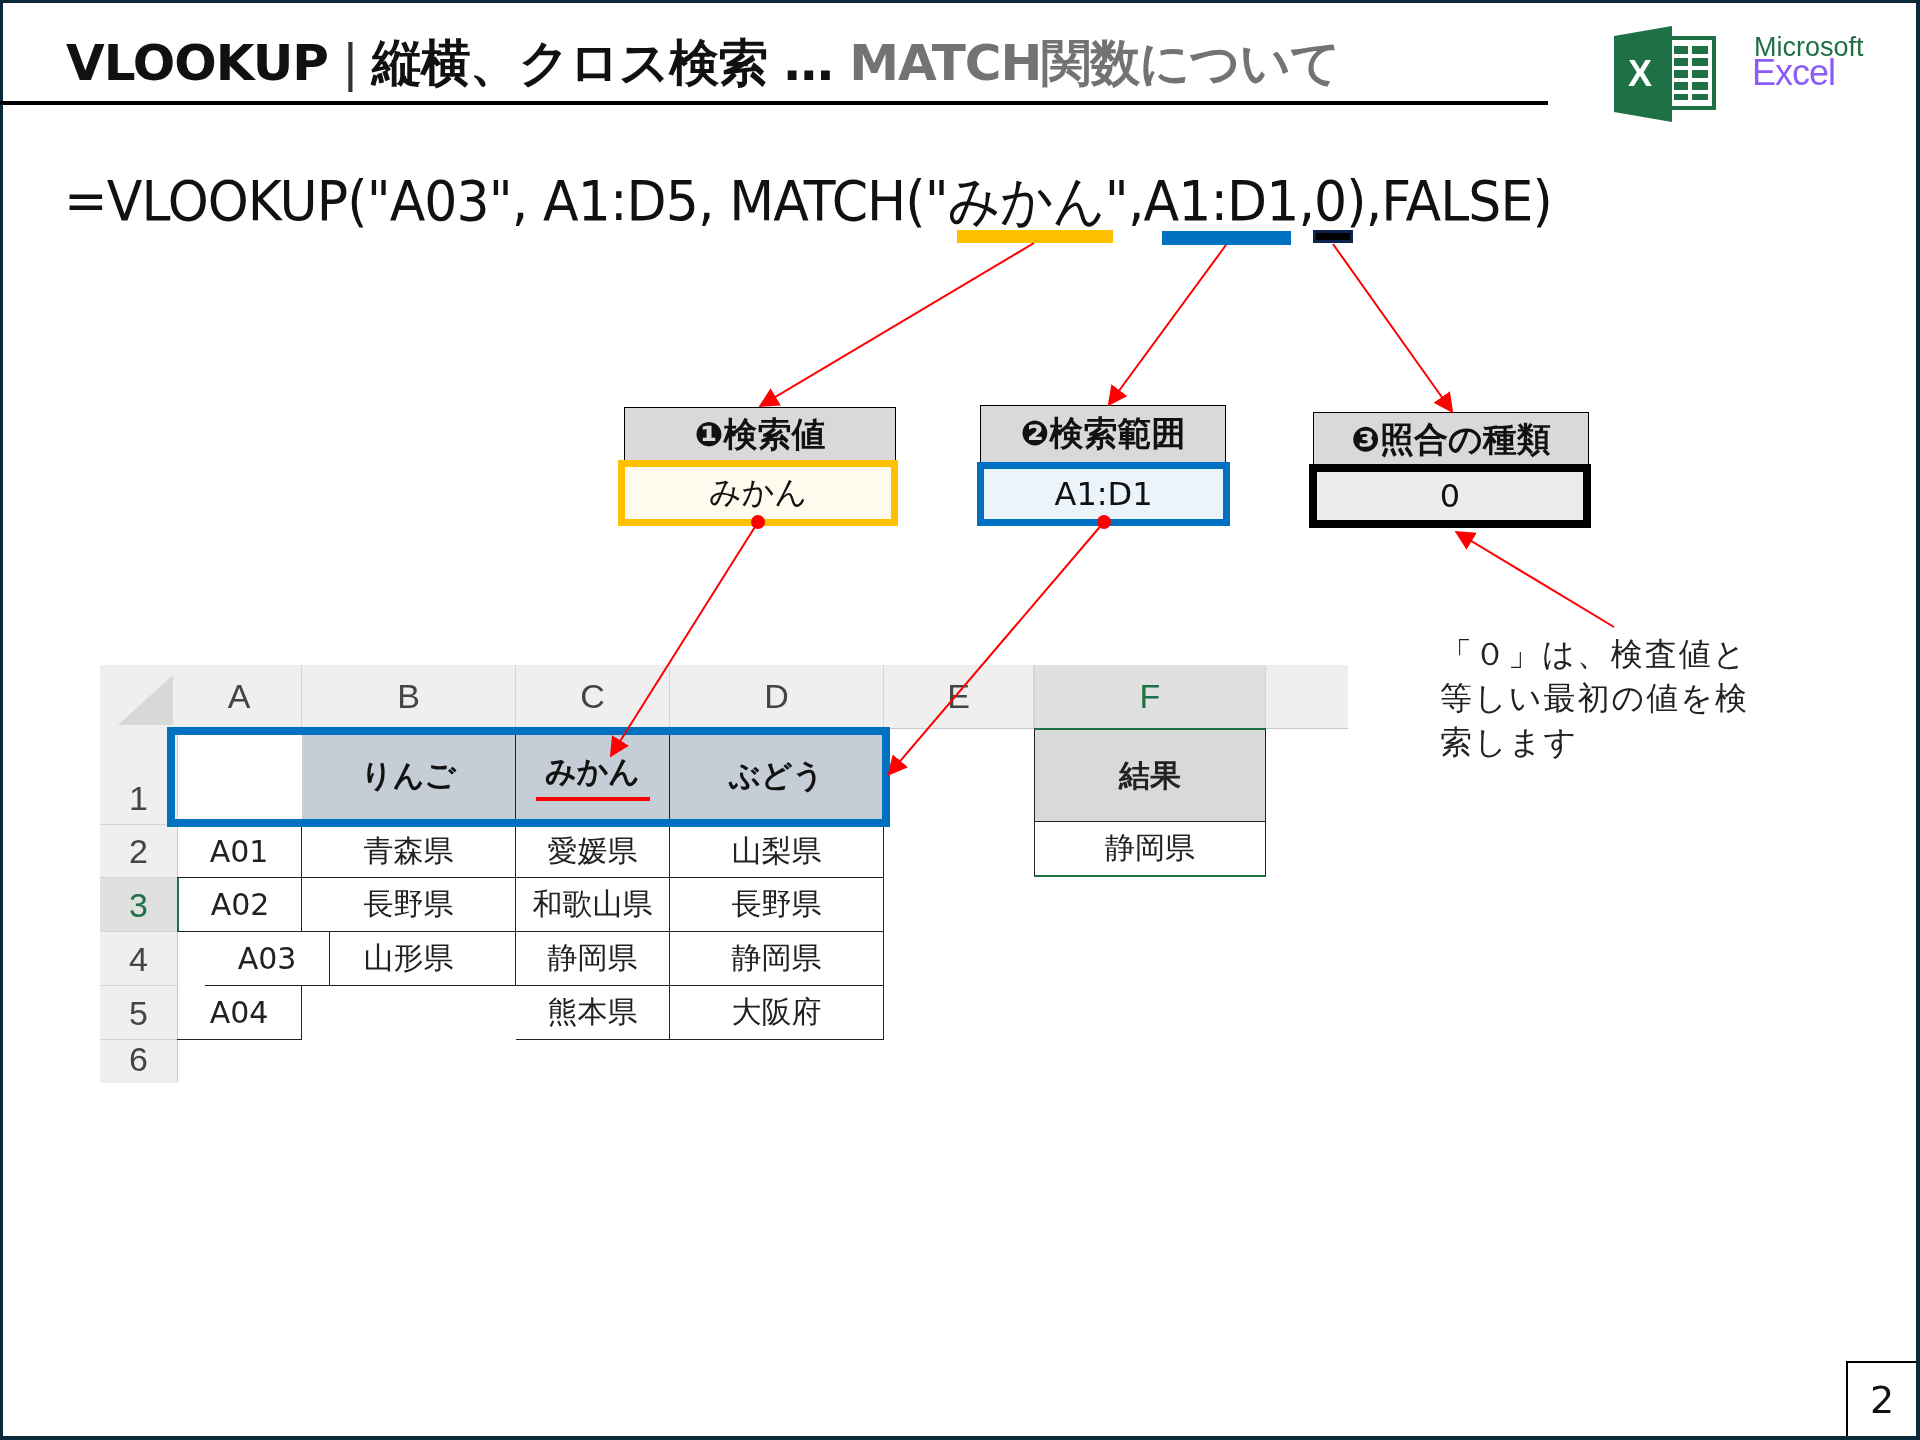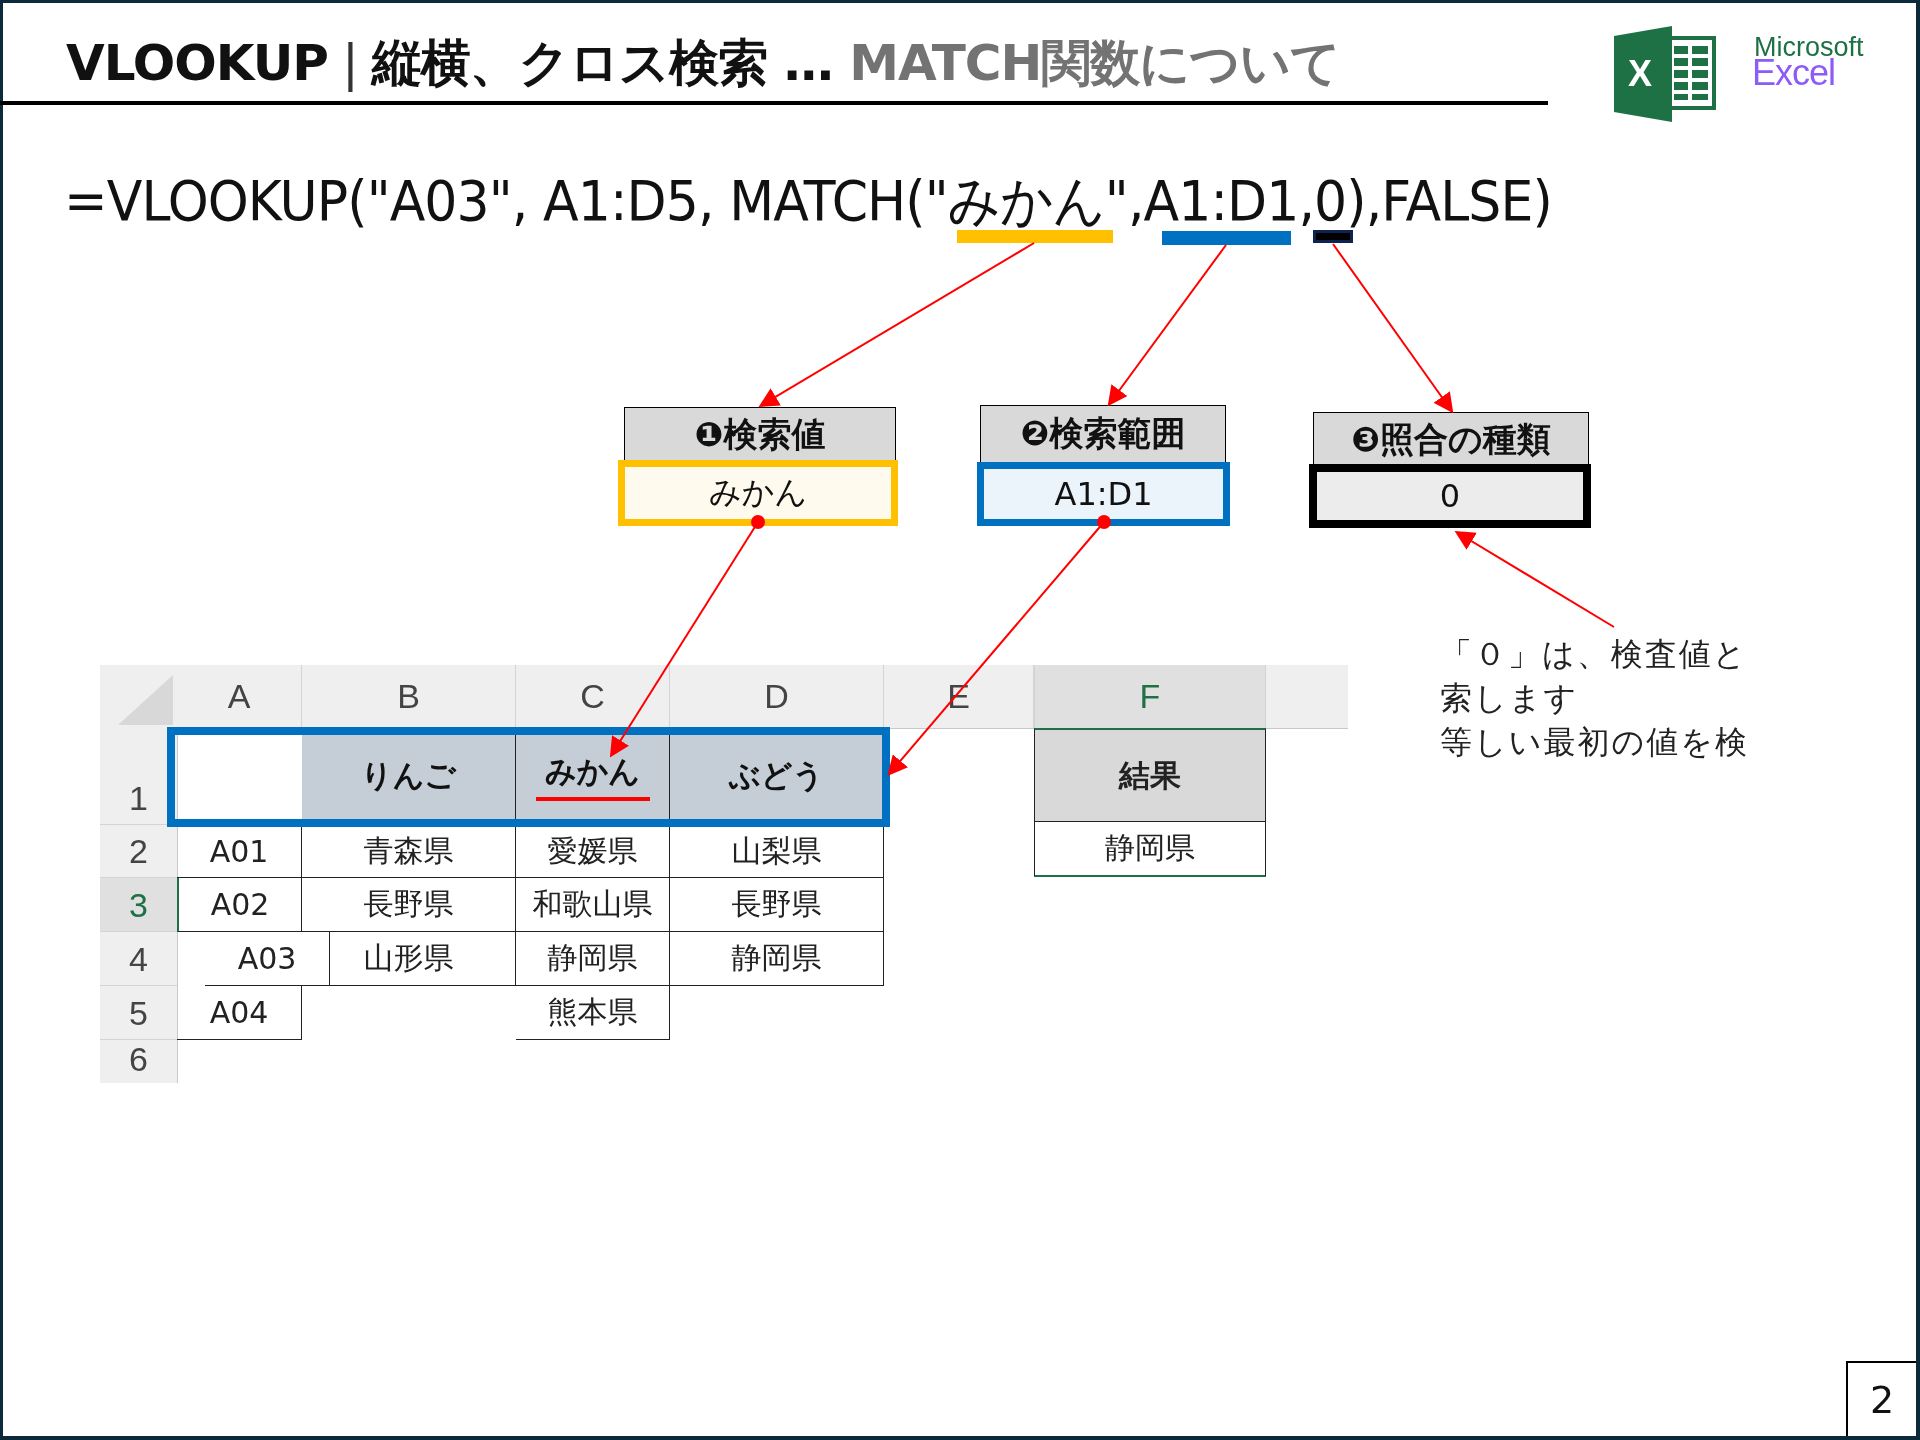"索します" div { order: before "等しい最初の値を検" -> after "等しい最初の値を検" }
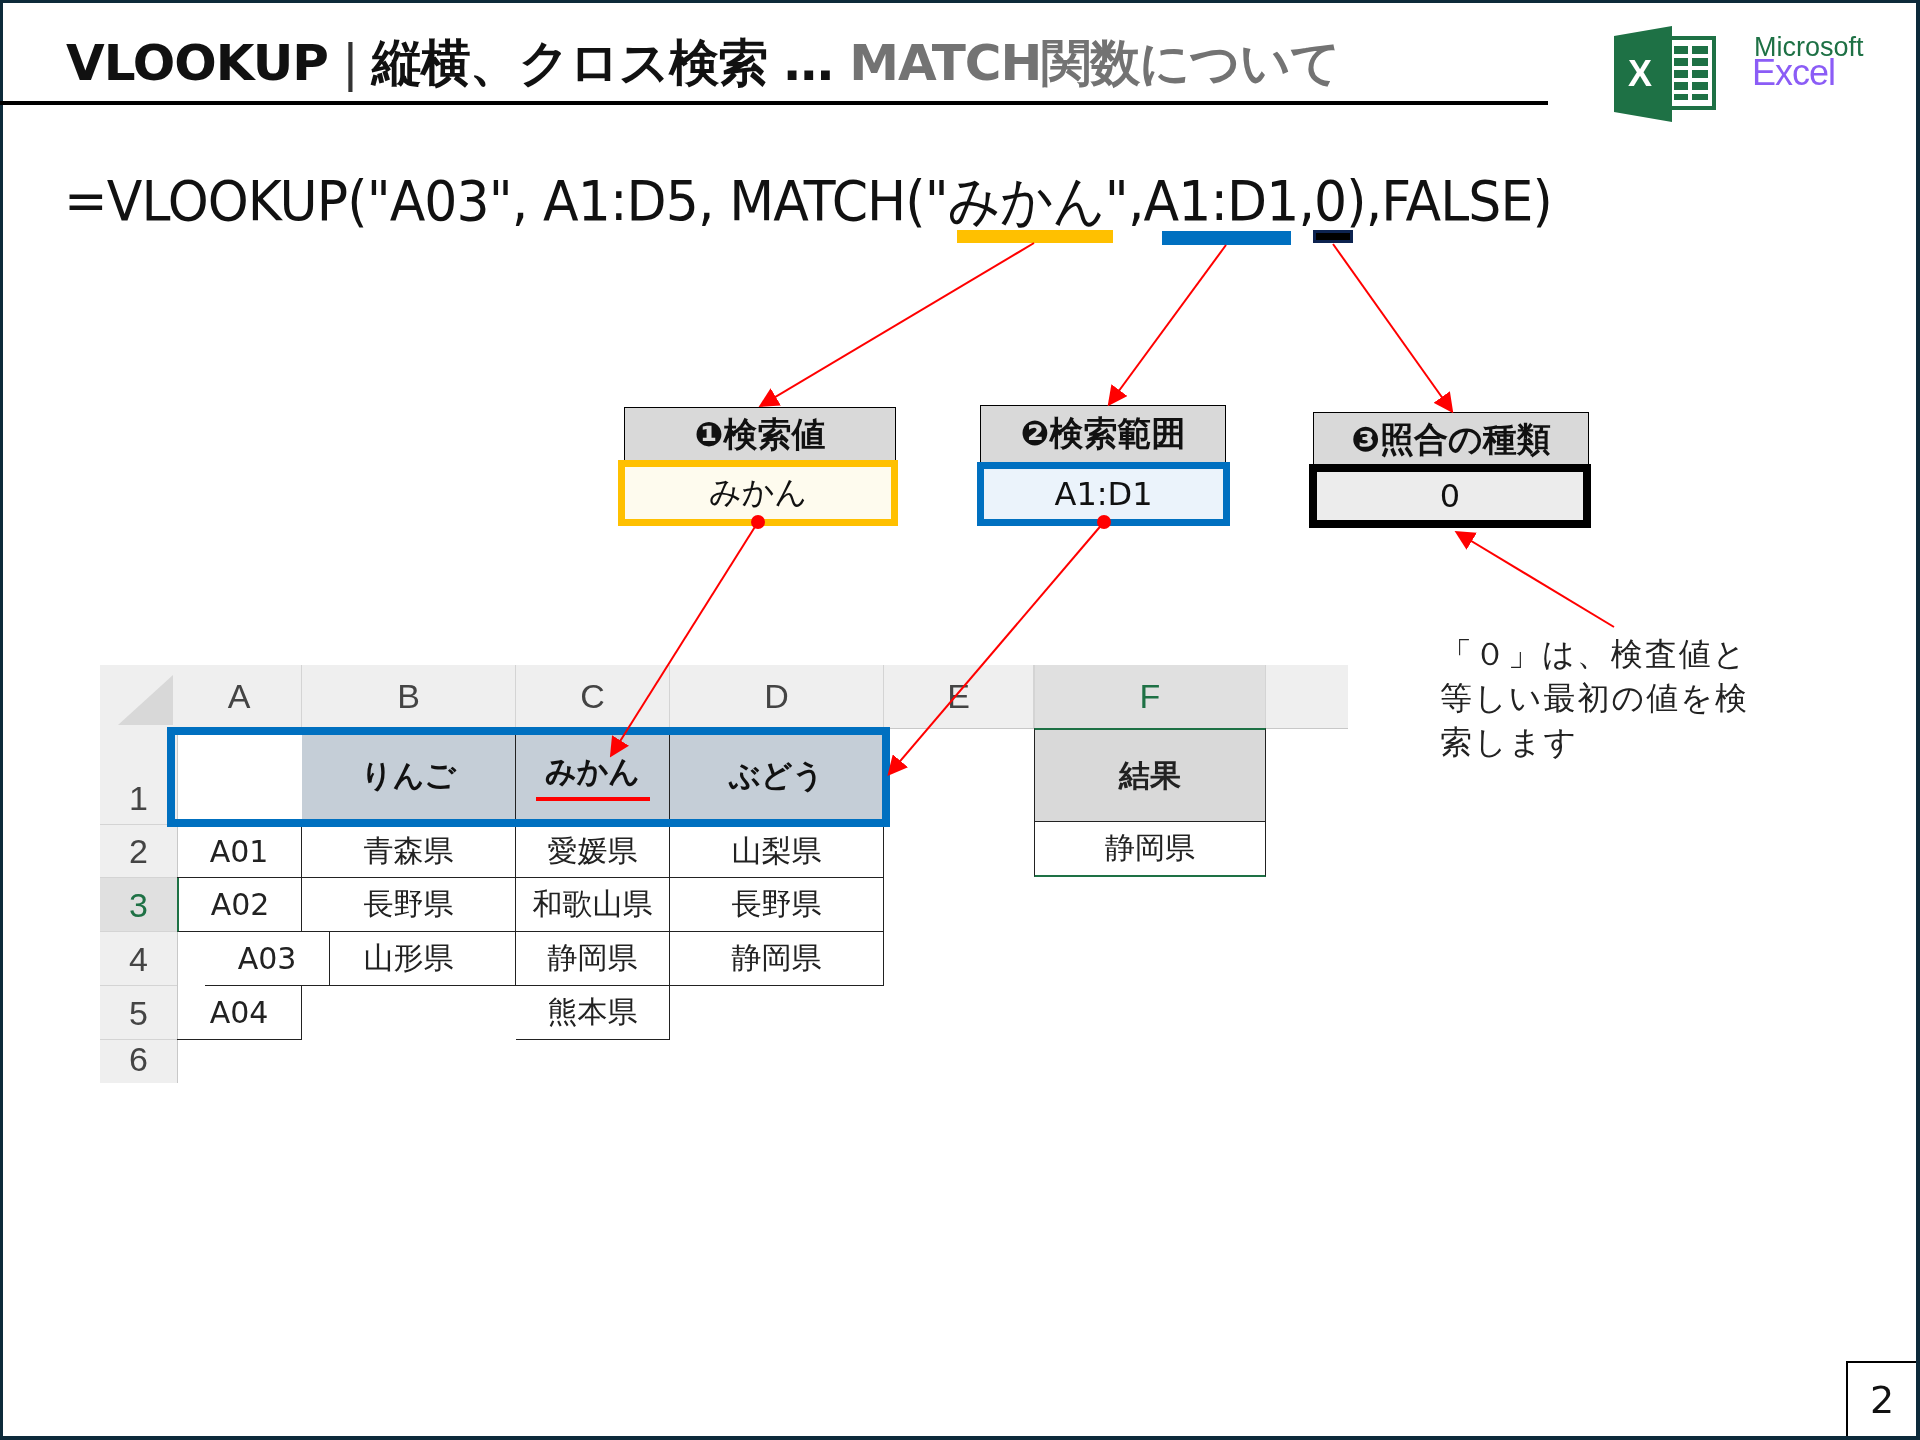"大阪府" div.cell { html: none -> <div>大阪府</div> }
